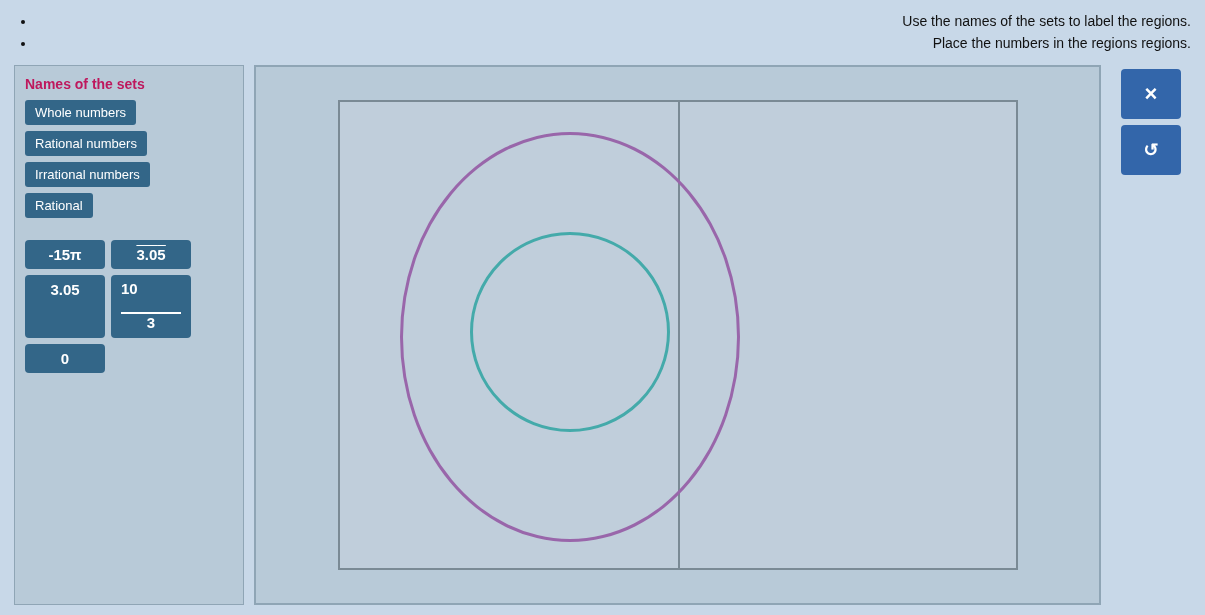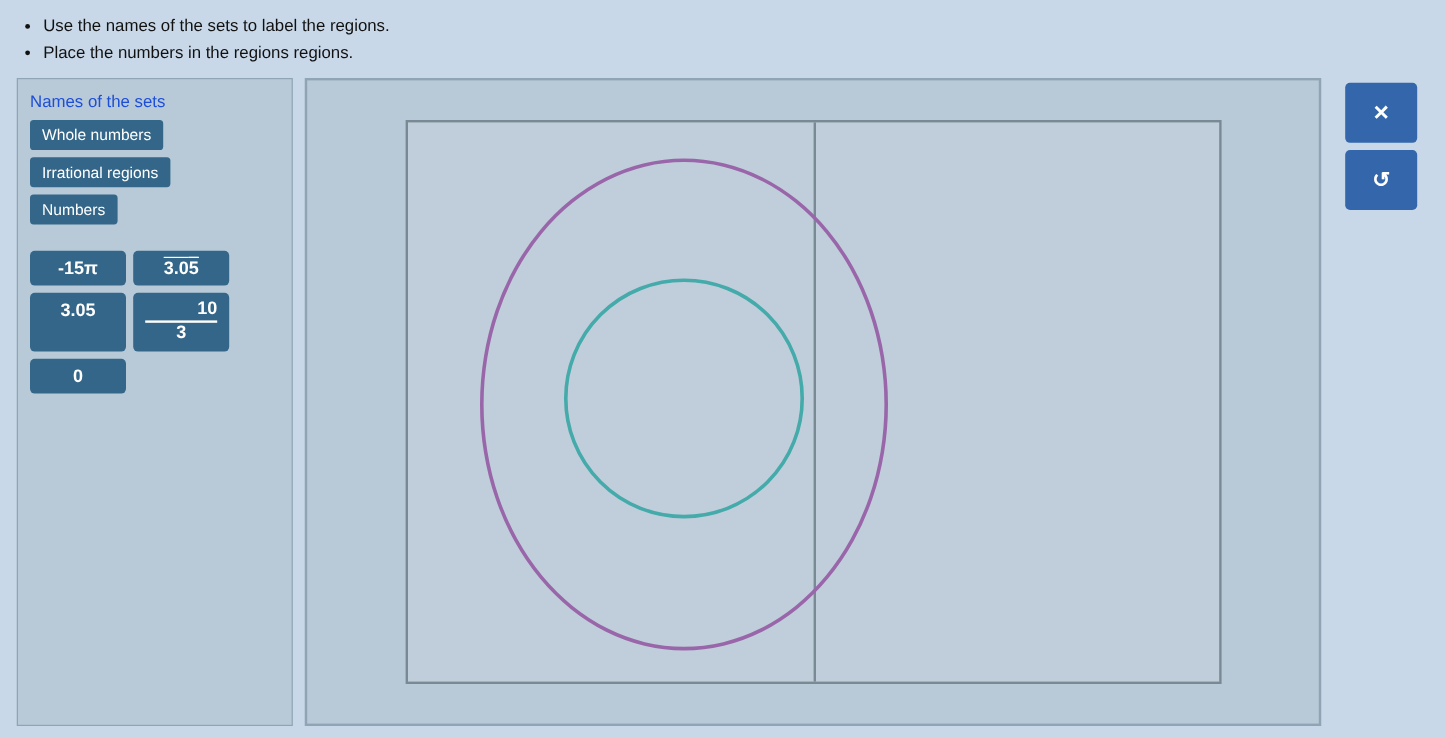"Use the names of the" .instructions { text-align: none -> right }
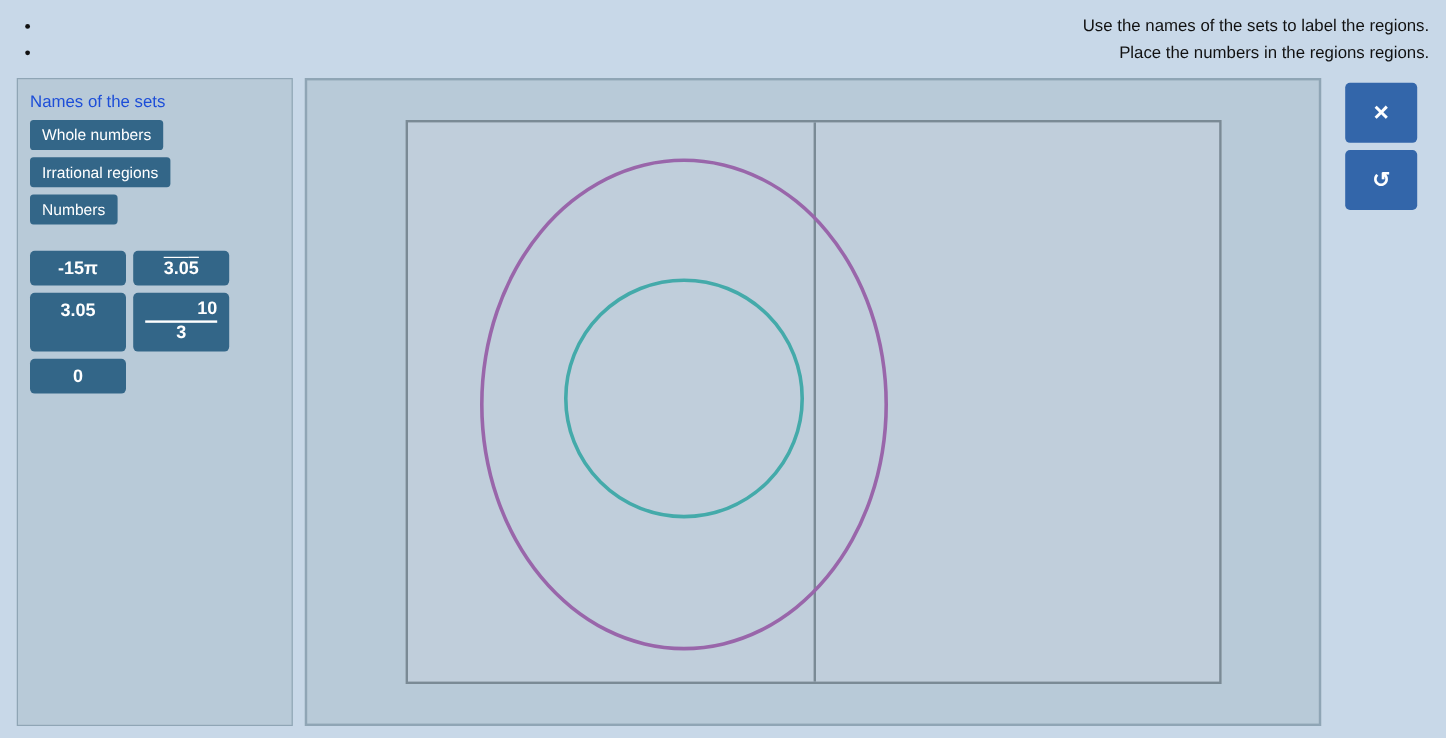"Names of the sets" .section-title { color: #1d4ed8 -> #be185d; font-weight: normal -> bold }
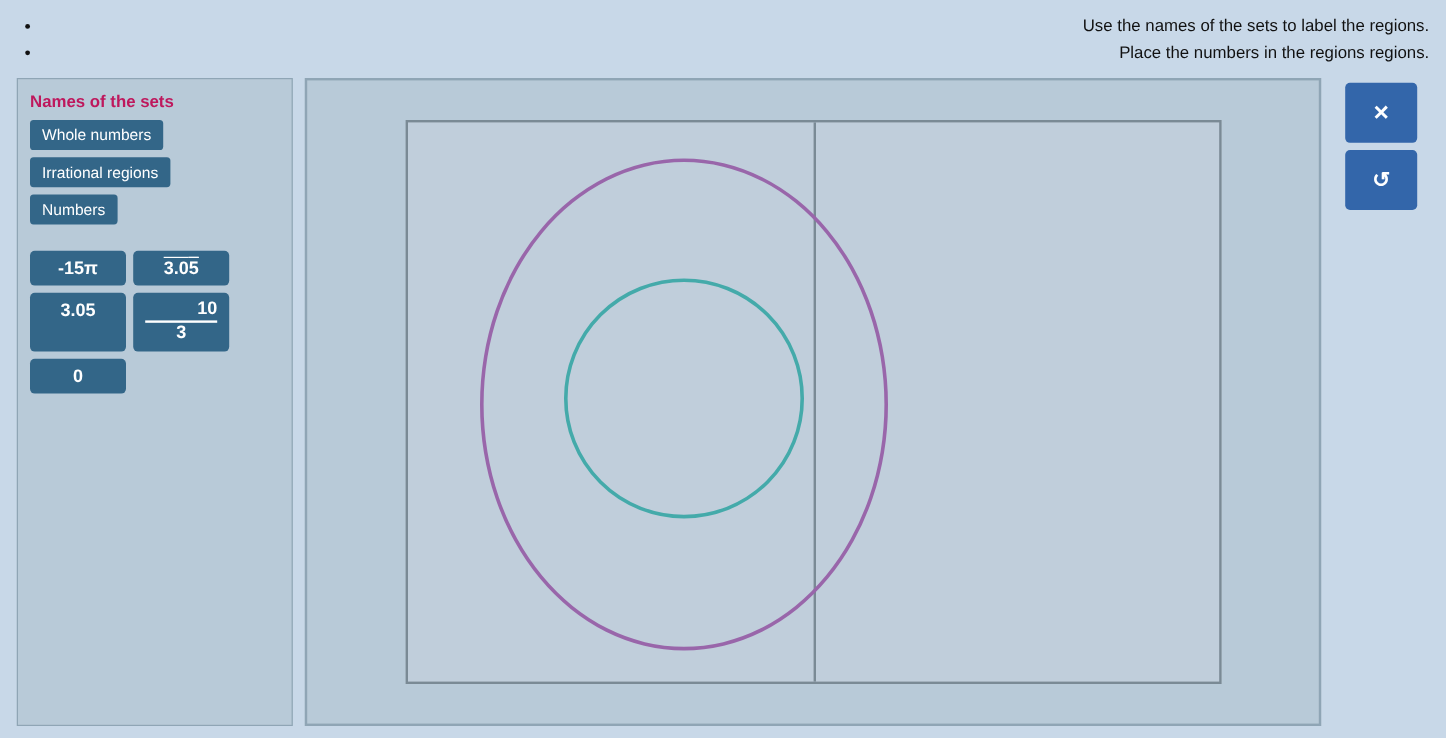"Rational numbers" button.set-label-btn { html: none -> <button>Rational numbers</button> }
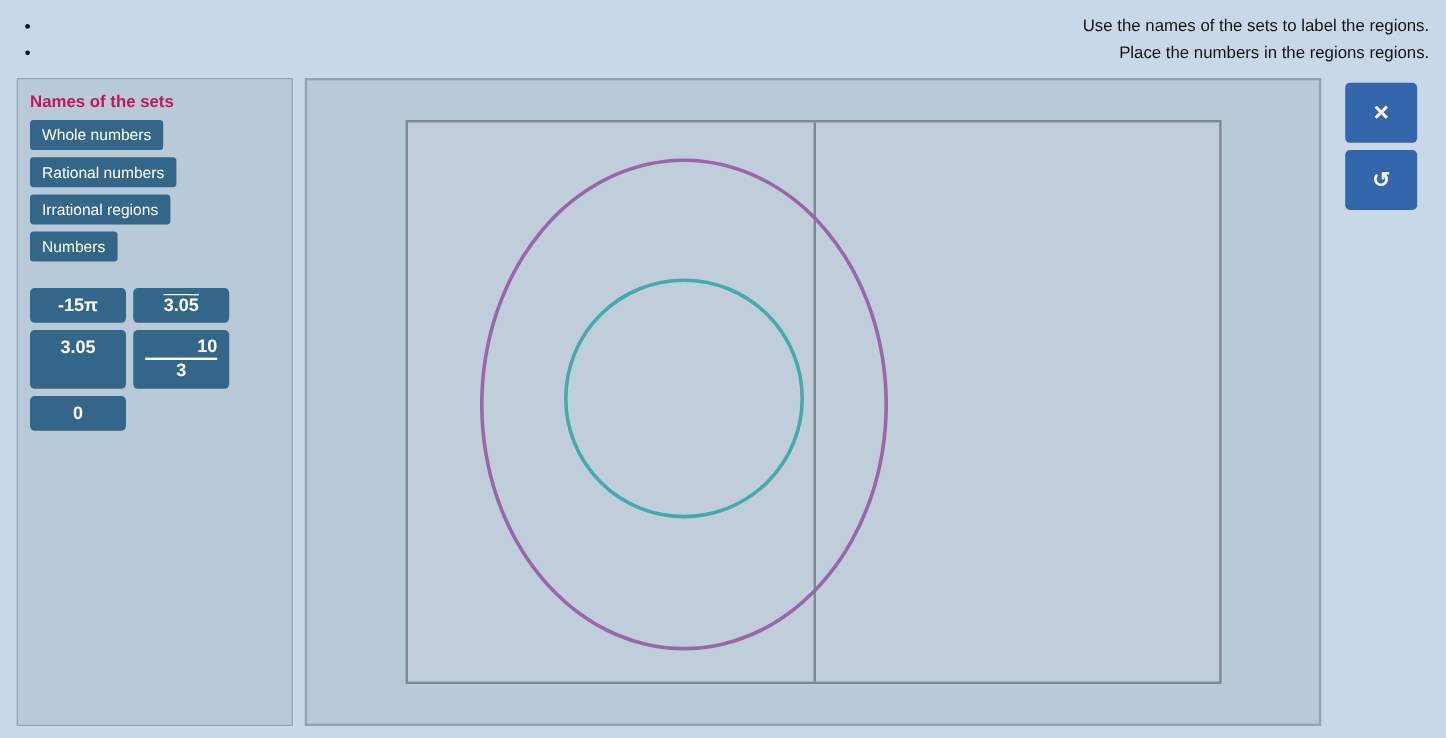"Irrational regions" button.set-label-btn { text: regions -> numbers }
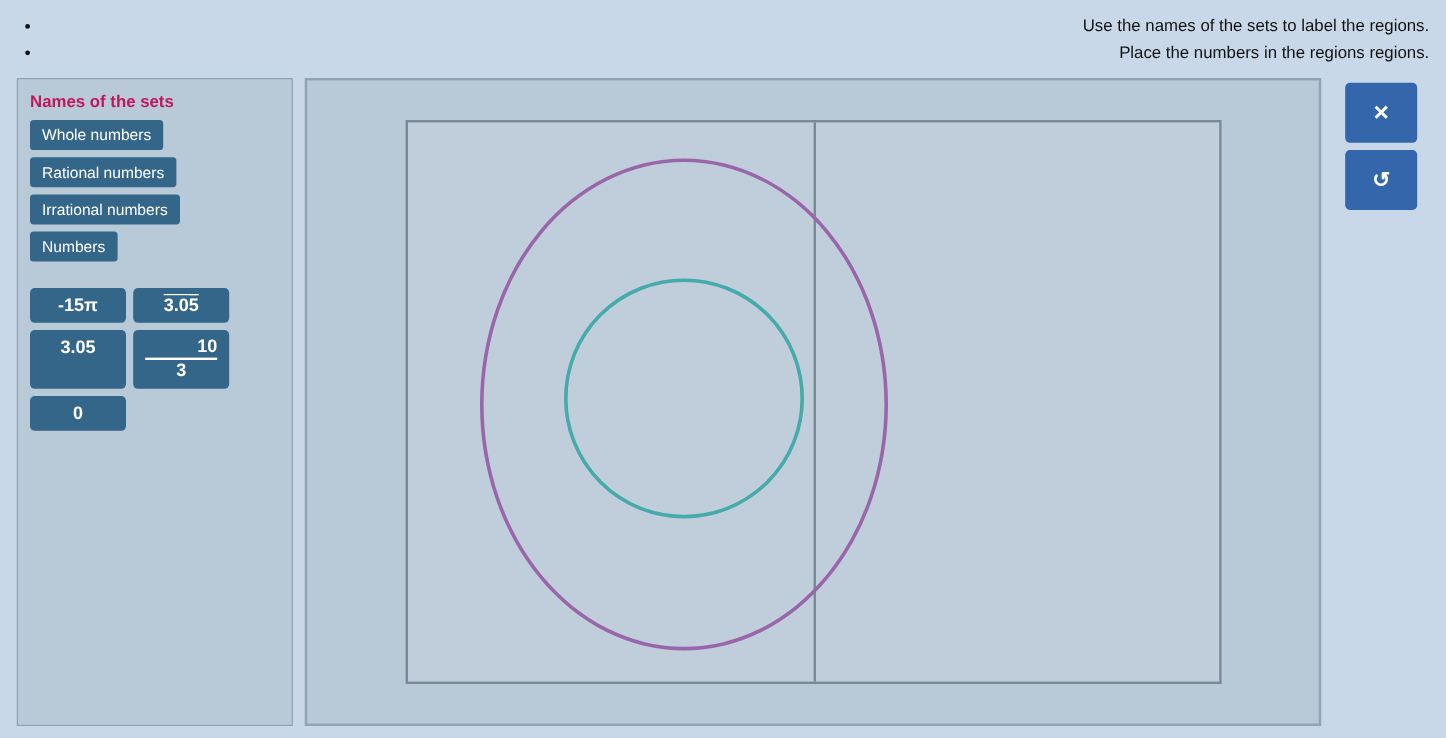"Numbers" button.set-label-btn { text: Numbers -> Rational }
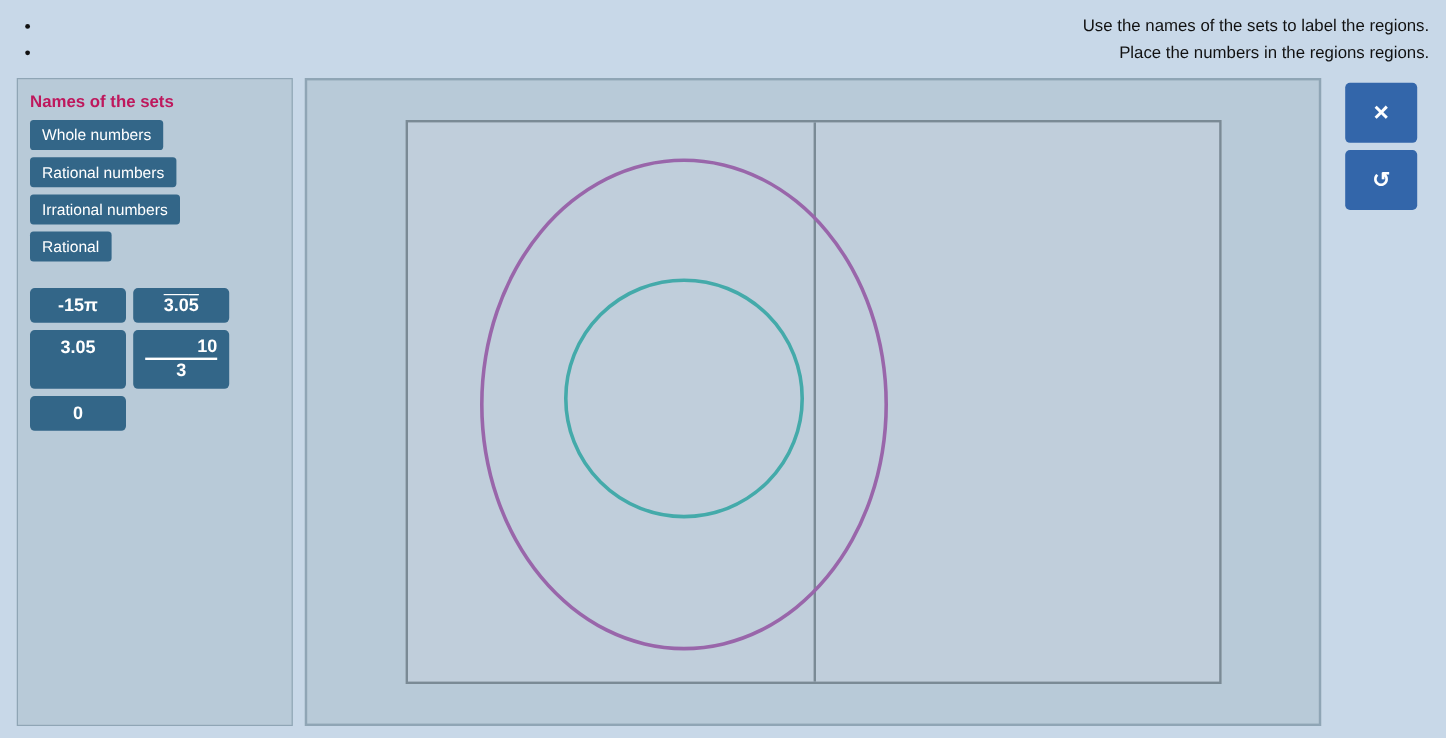"10" .fraction-tile .numerator { padding-bottom: 1px -> 15px; text-align: right -> left }
